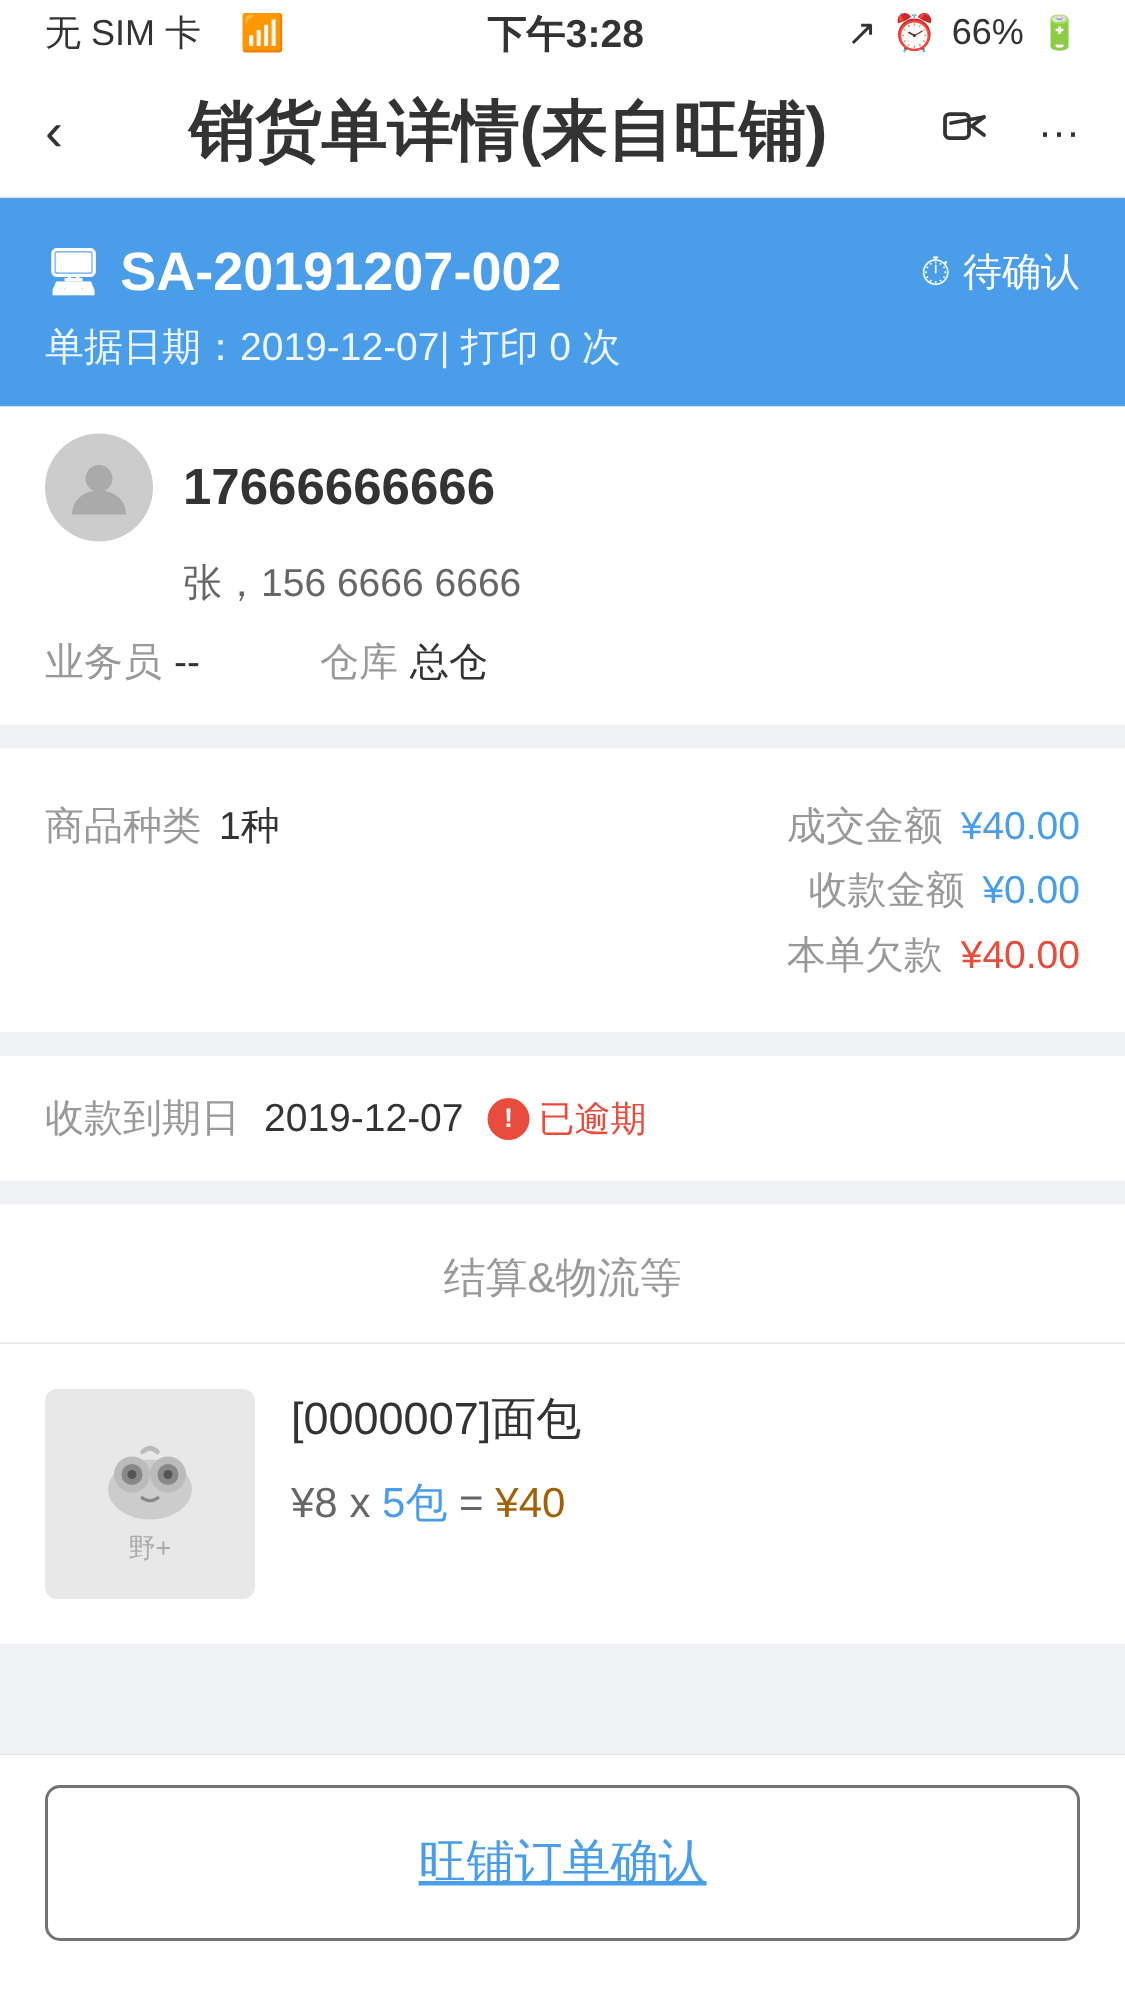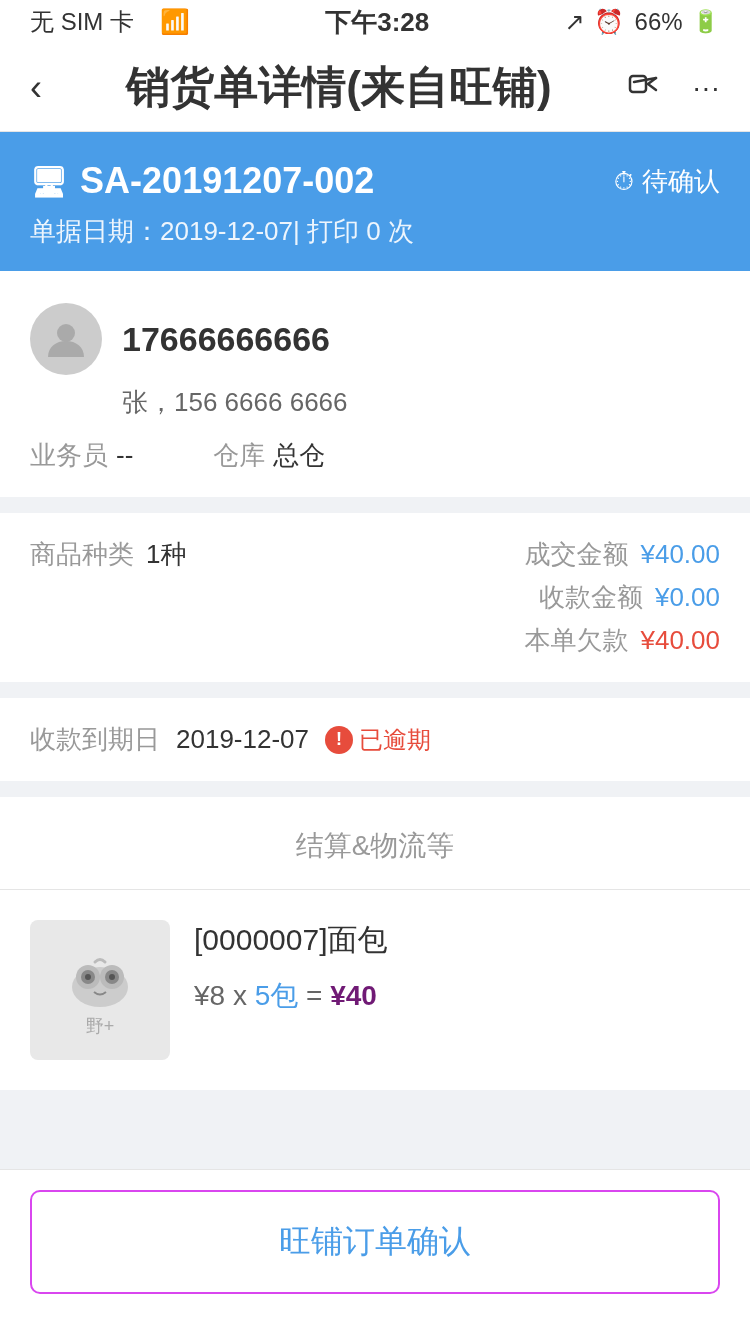"17666666666" .customer-section { padding: 32px 30px 24px -> 18px 30px 24px }
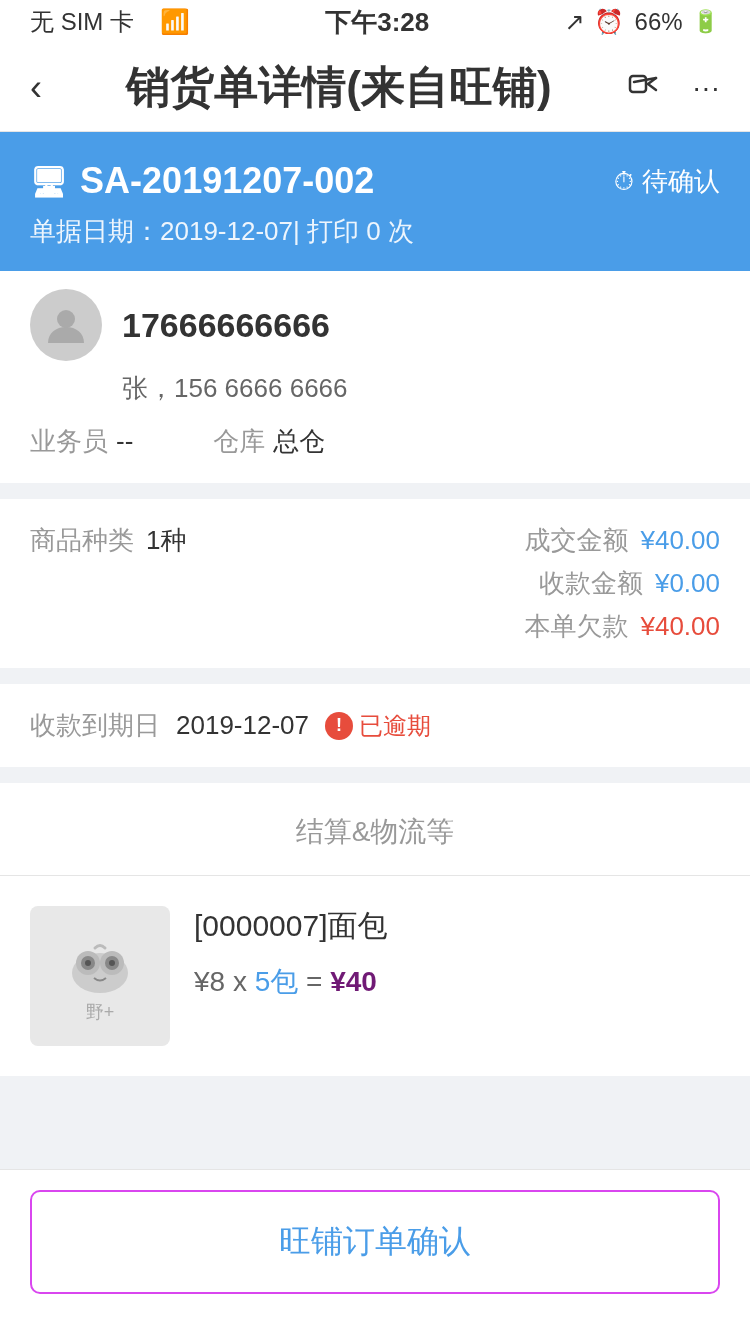"商品种类" .summary-section { padding: 24px 30px -> 34px 30px }
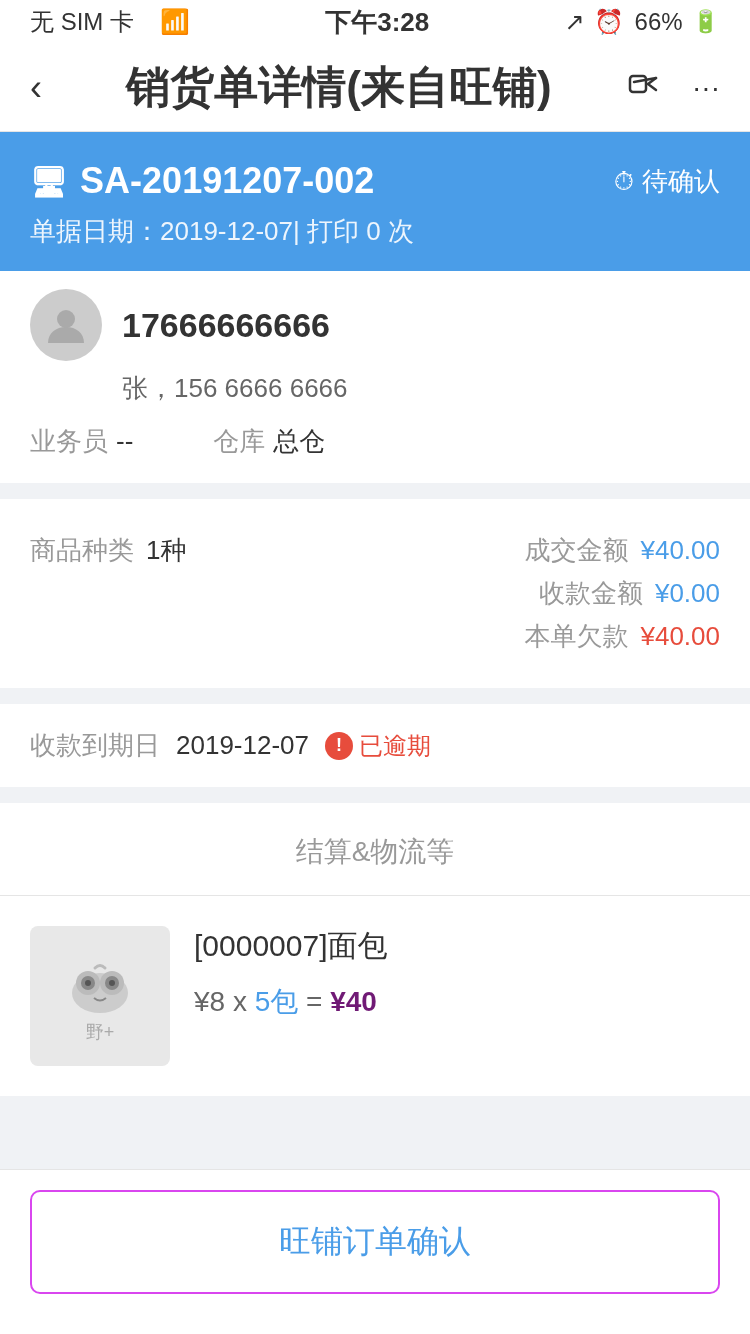"¥40" .product-price .total { color: #701a75 -> #a16207; font-weight: 700 -> 400 }
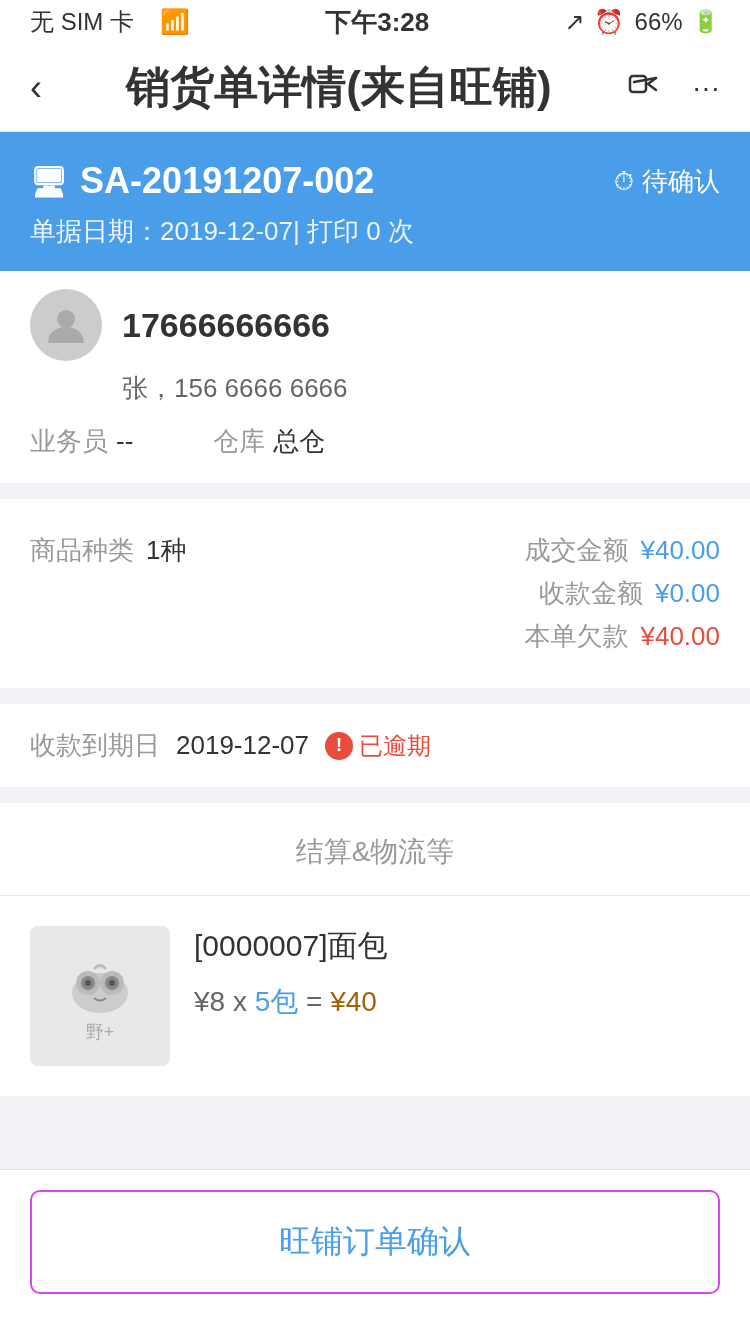"旺铺订单确认" .confirm-btn { border: 2px solid #d946ef -> 2px solid #737373; text-decoration: none -> underline }
